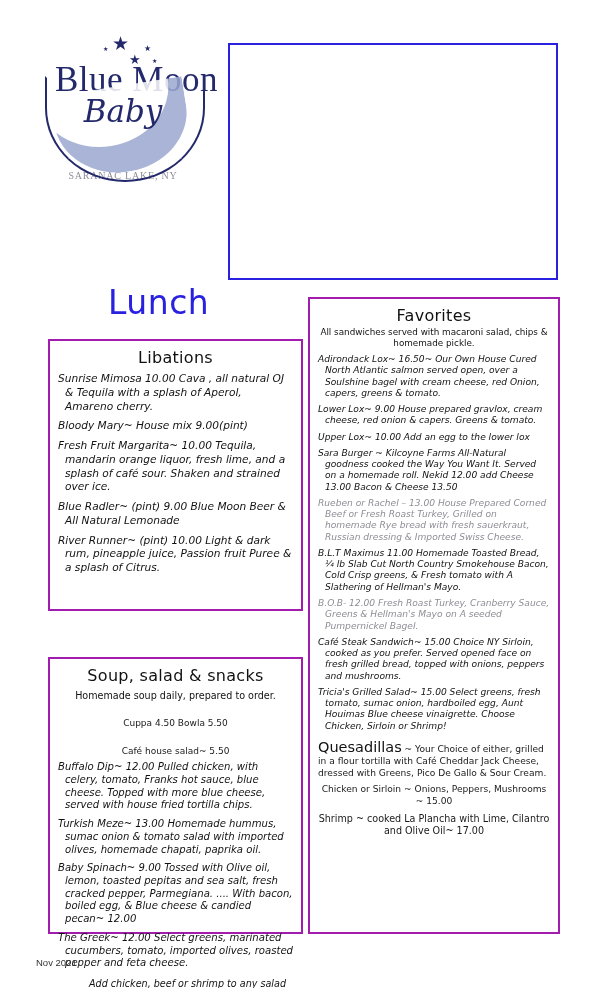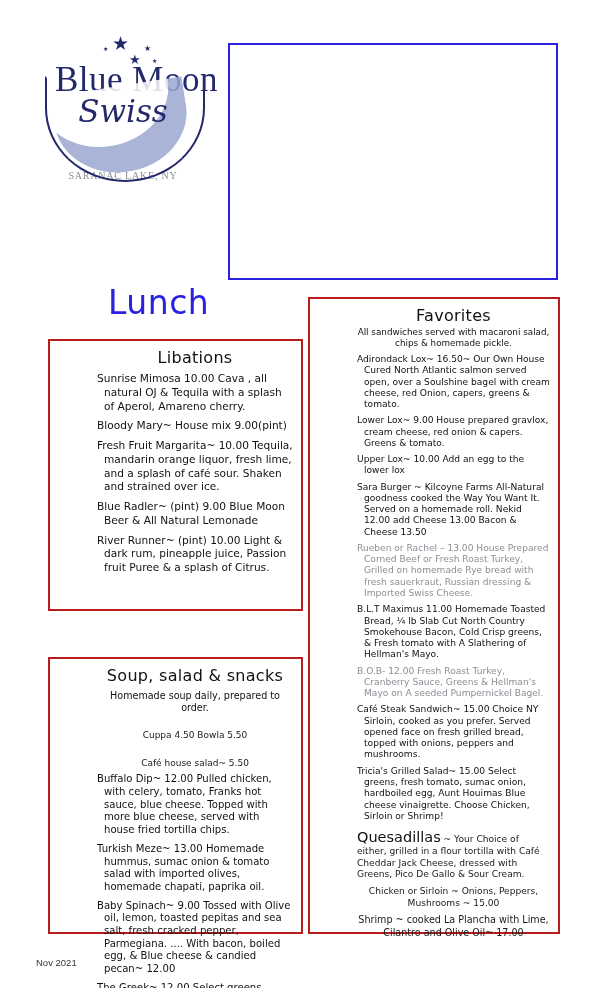"Swiss" div.logo-cafe { text: Swiss -> Baby }
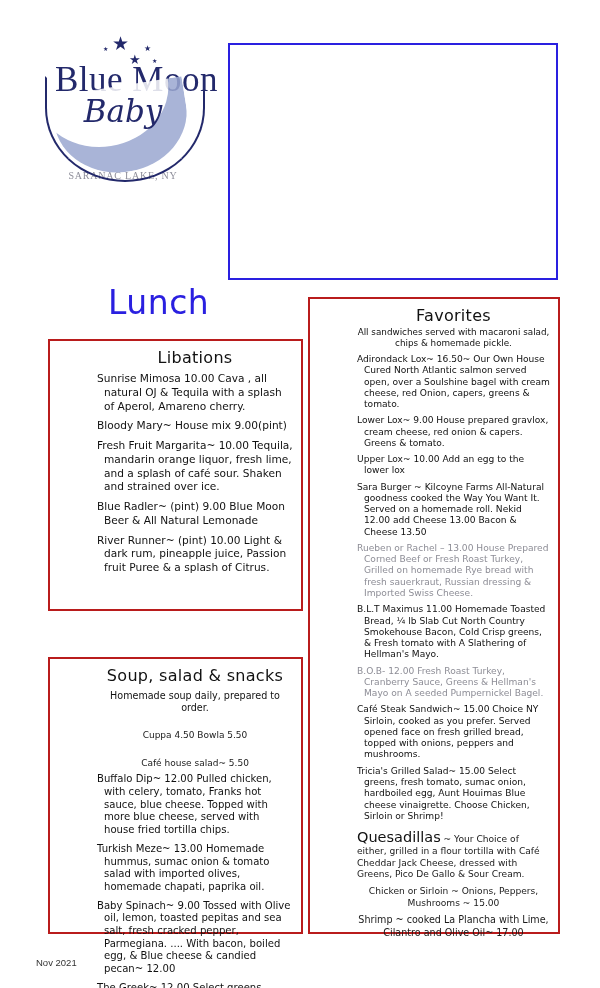"Favorites" .panel { border: 2px solid #b91c1c -> 2px solid #a21caf; padding-left: 39px -> none }
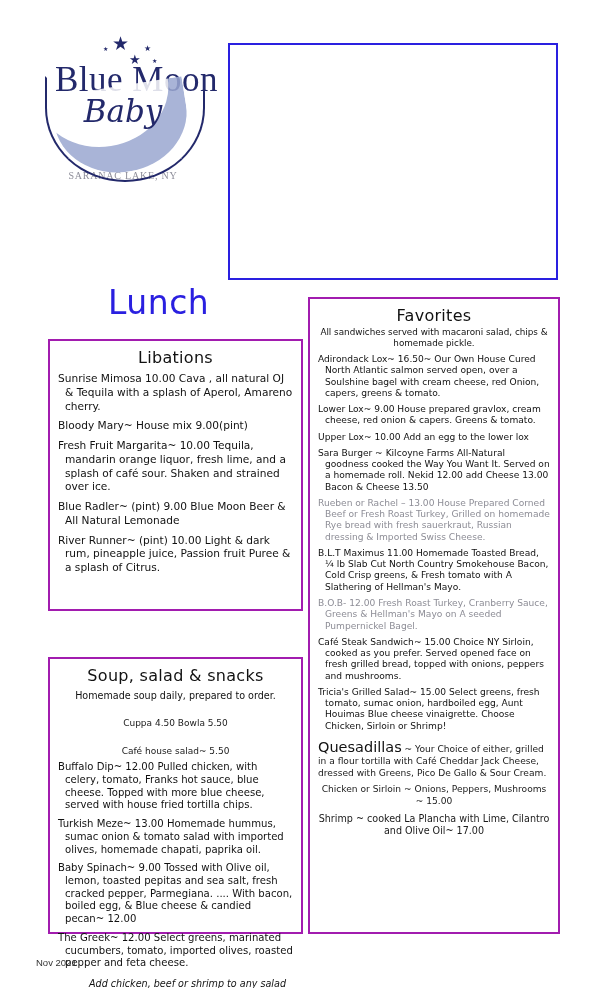"Adirondack Lox~ 16.50~ Our Own" .item { font-style: none -> italic }
